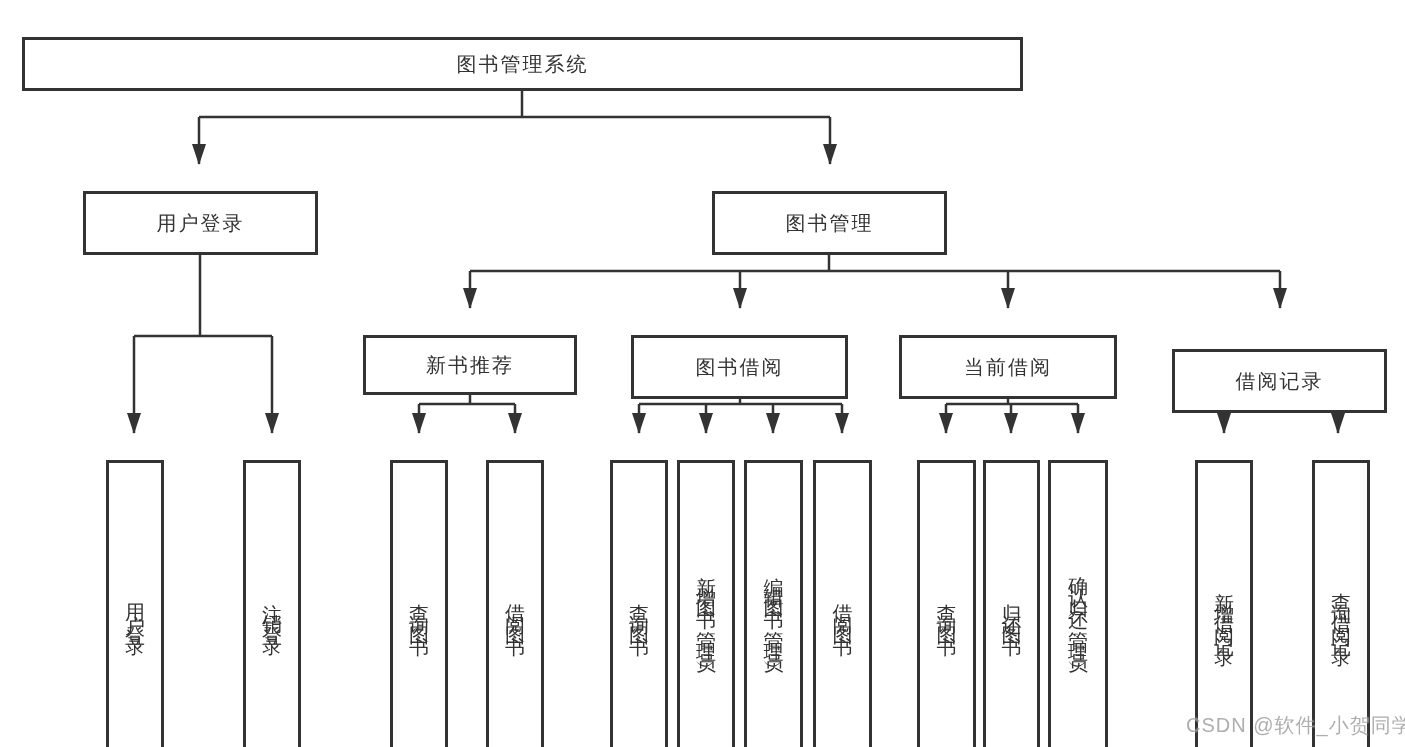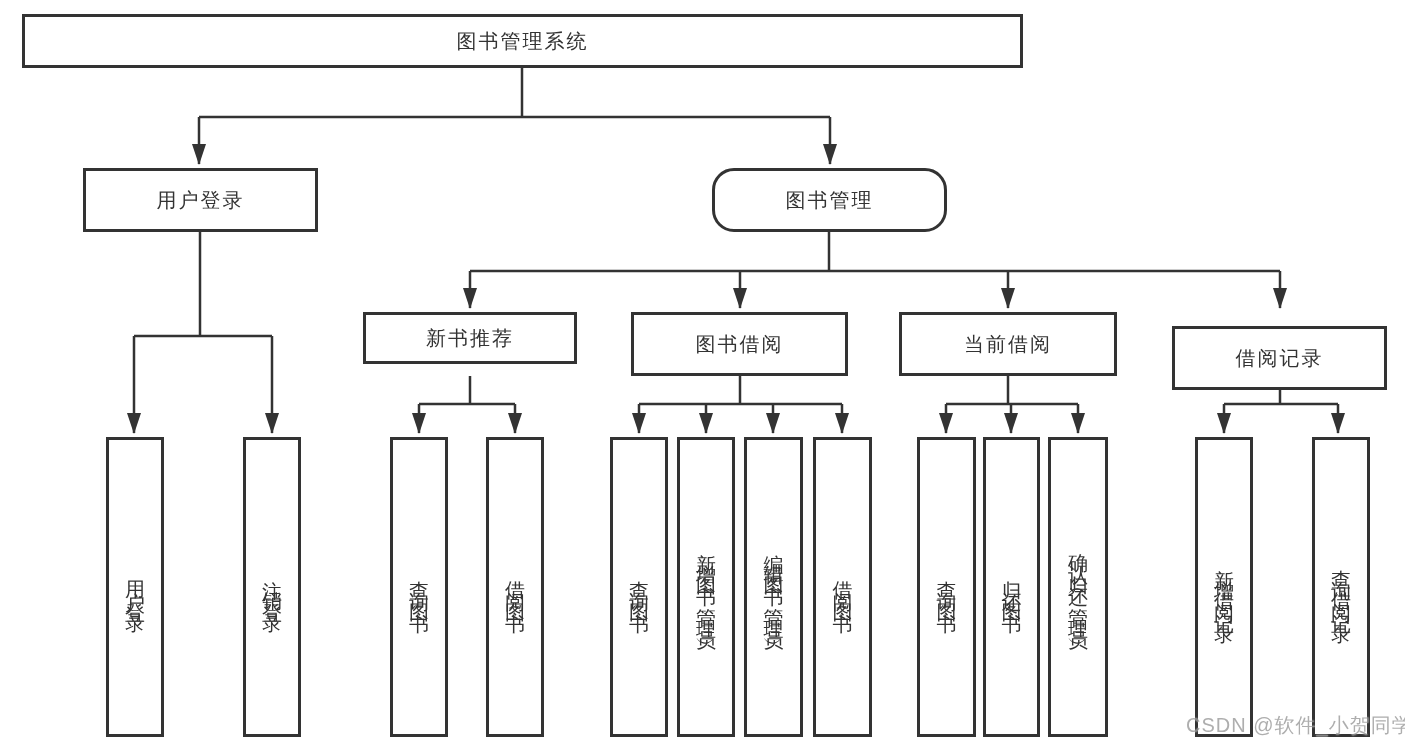"图书管理系统" .box { margin-top: none -> 23px }
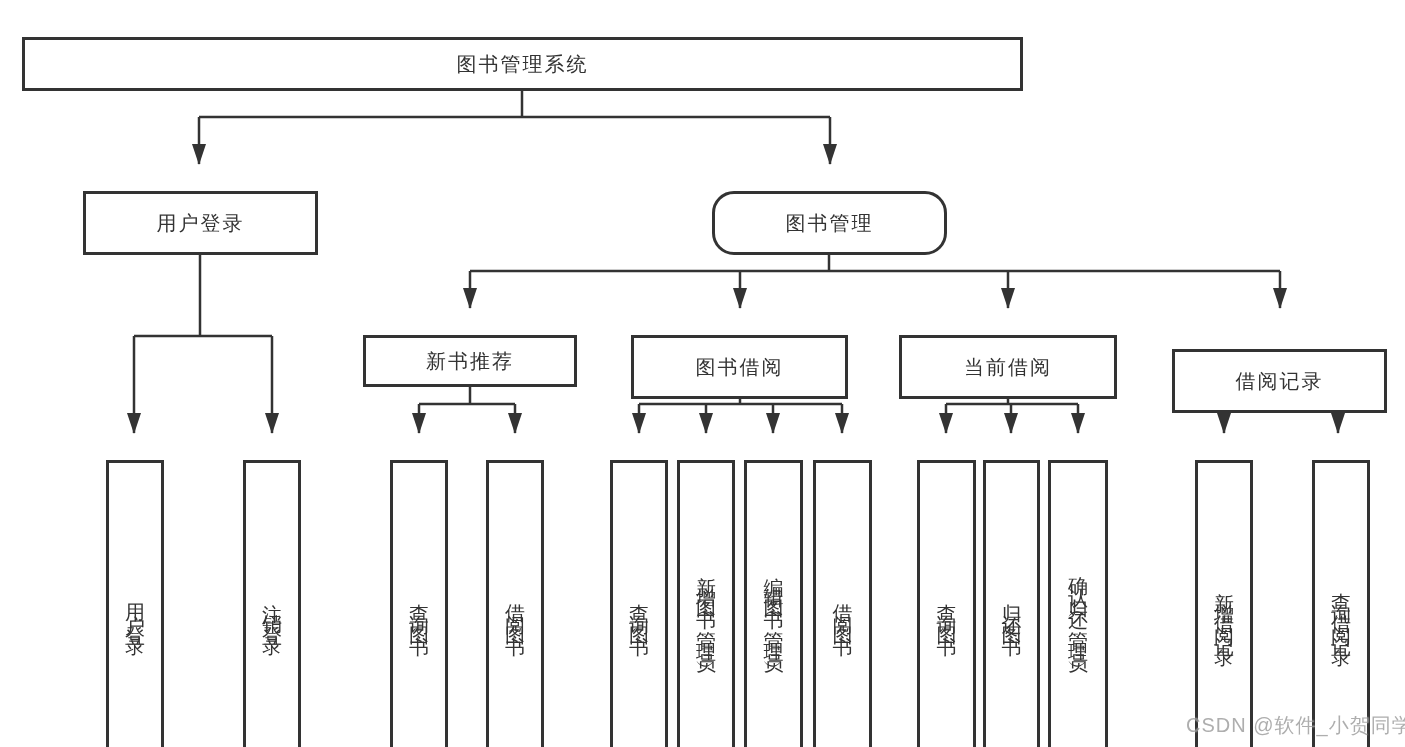"图书管理" div.box { border-radius: 22px -> none }
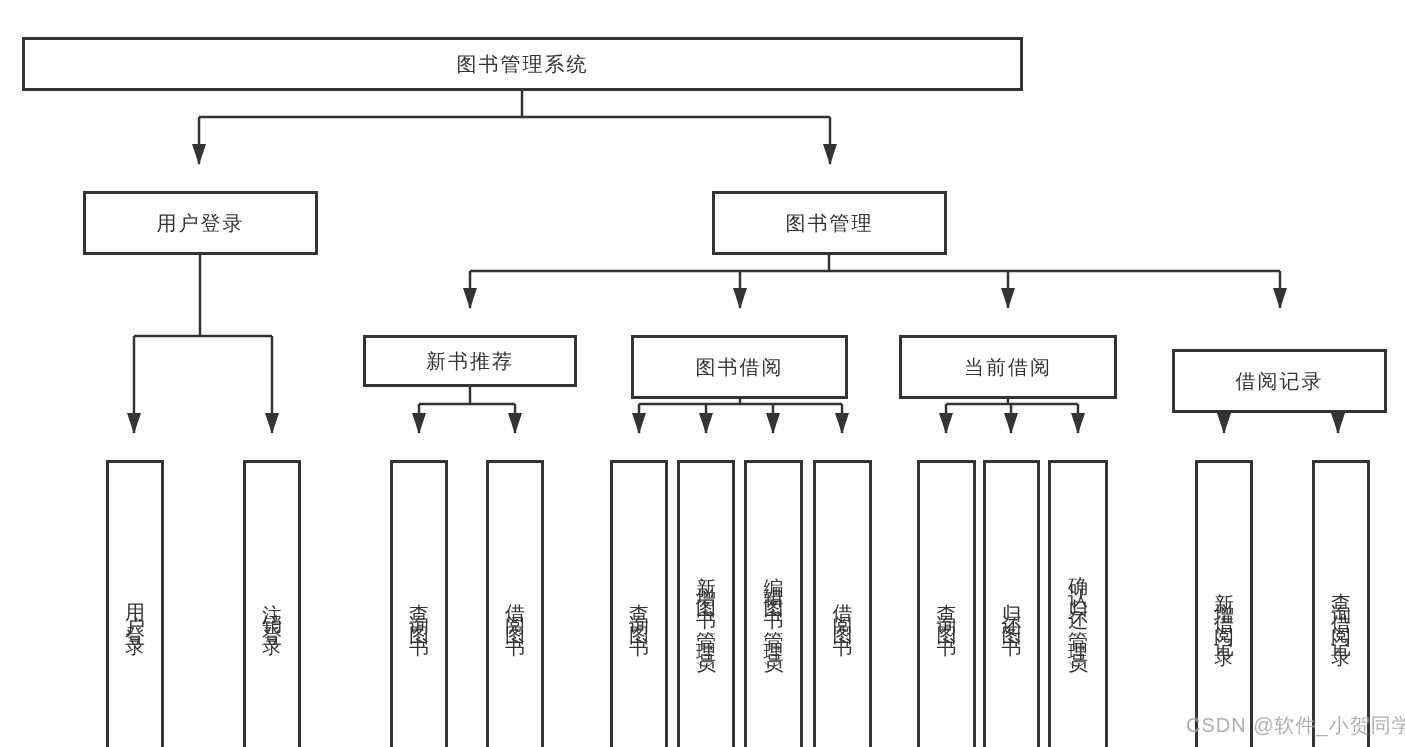"新书推荐" div.box { height: 52px -> 60px }
